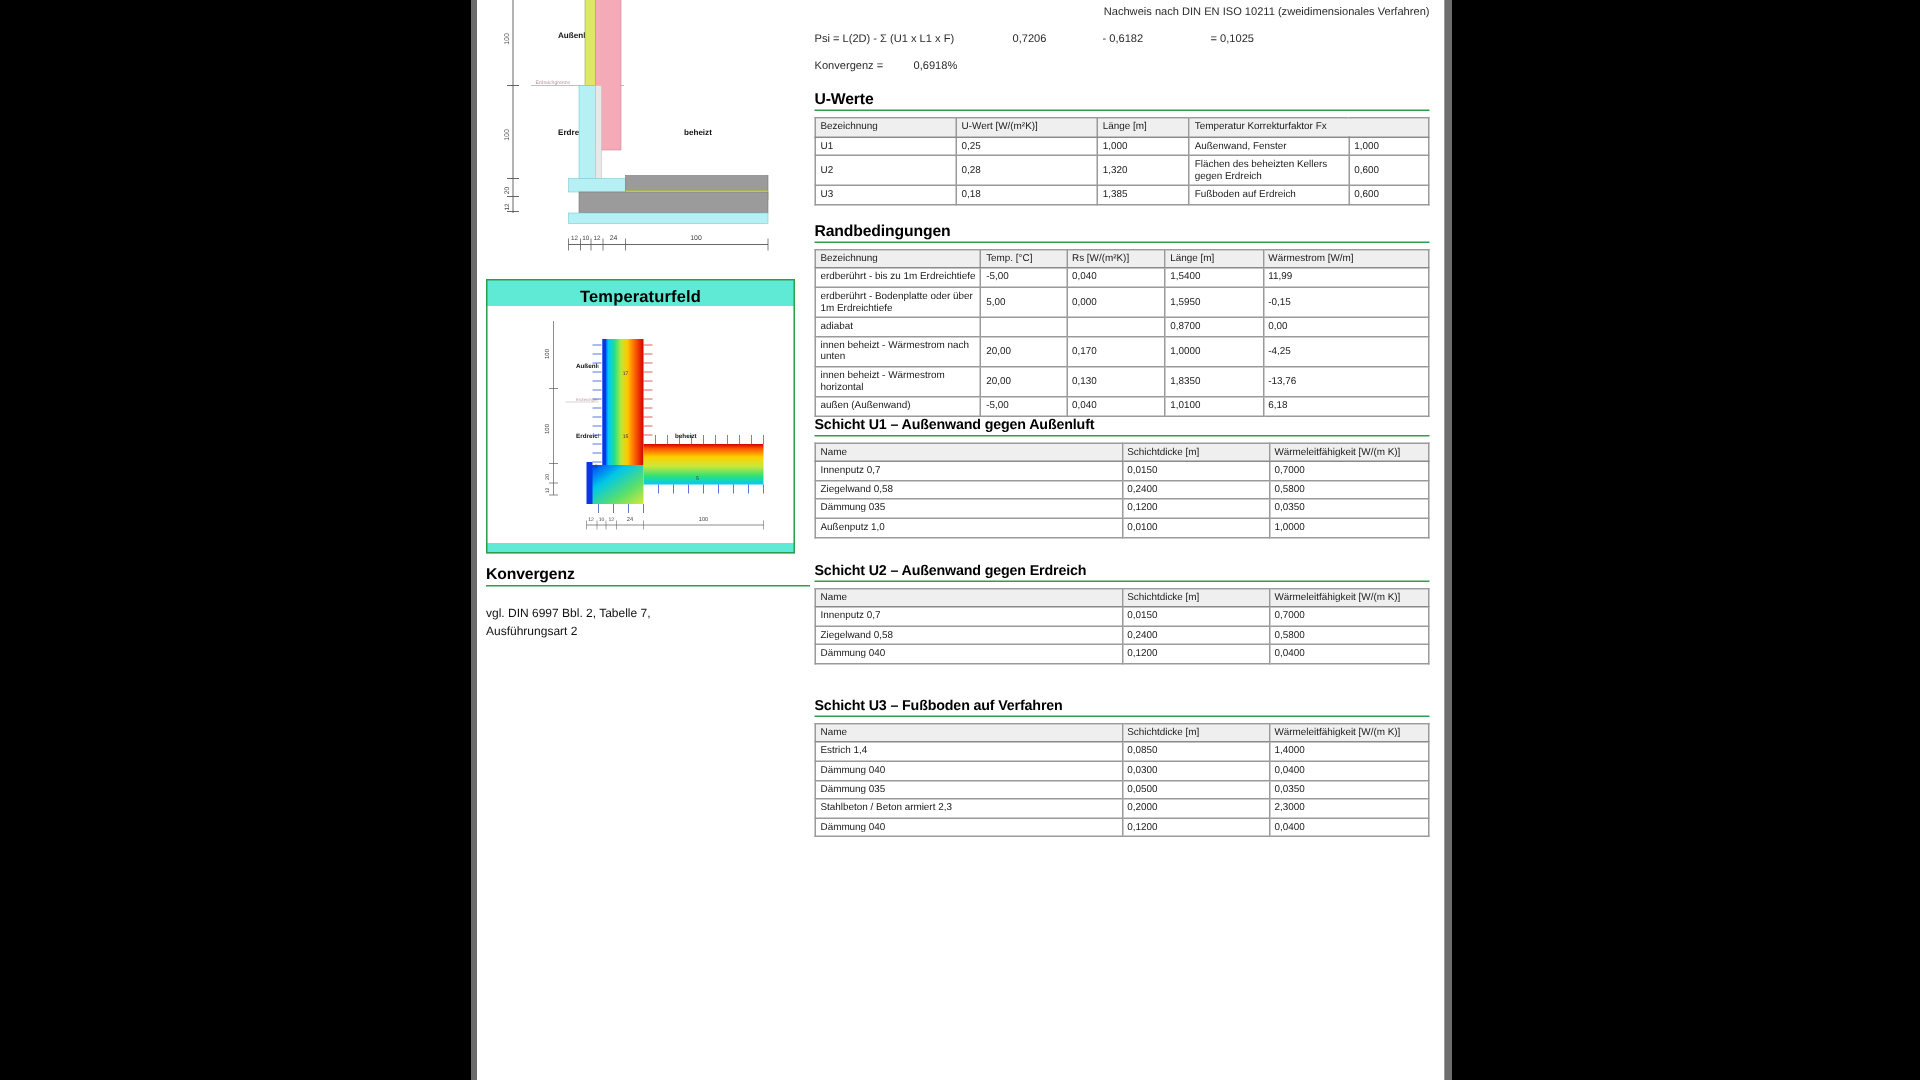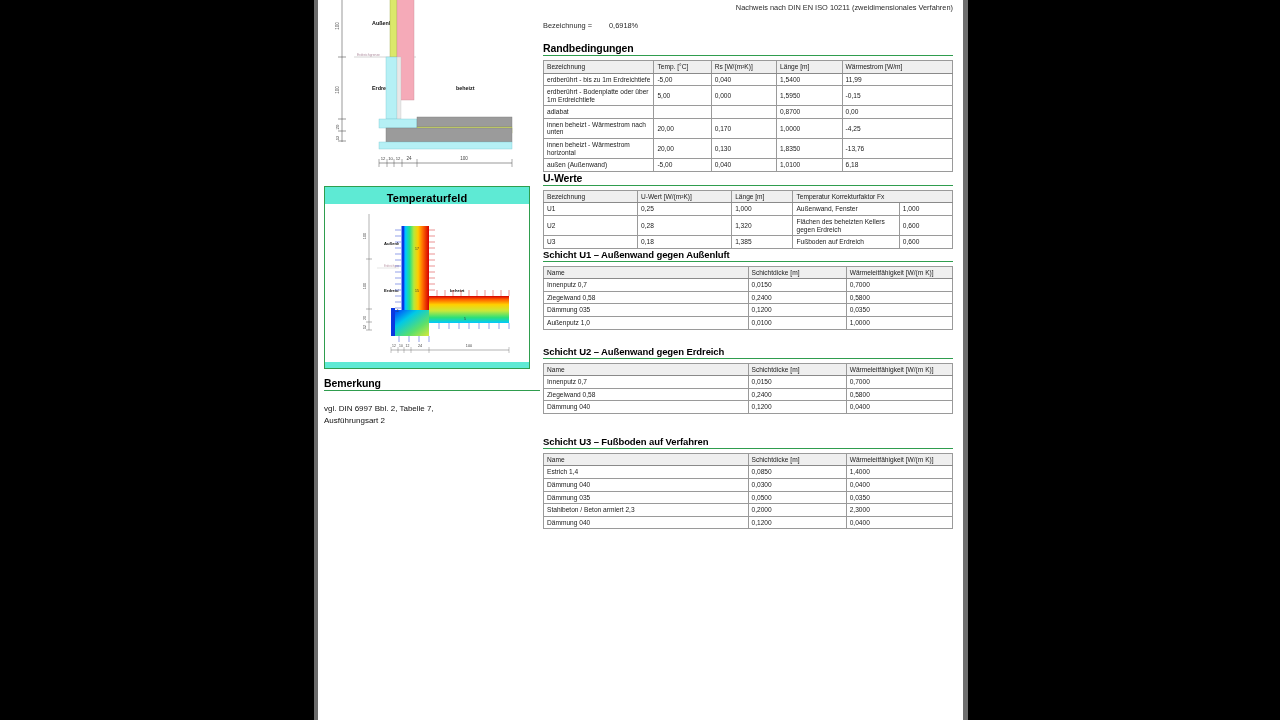"Psi = L(2D) - Σ" div.txt-row { html: none -> <div> <span>Psi = L(2D) - Σ (U1 x L1 x F)</span> <span>0,7206</span> <span>- 0,6182</span> <span>= 0,1025</span> </div> }
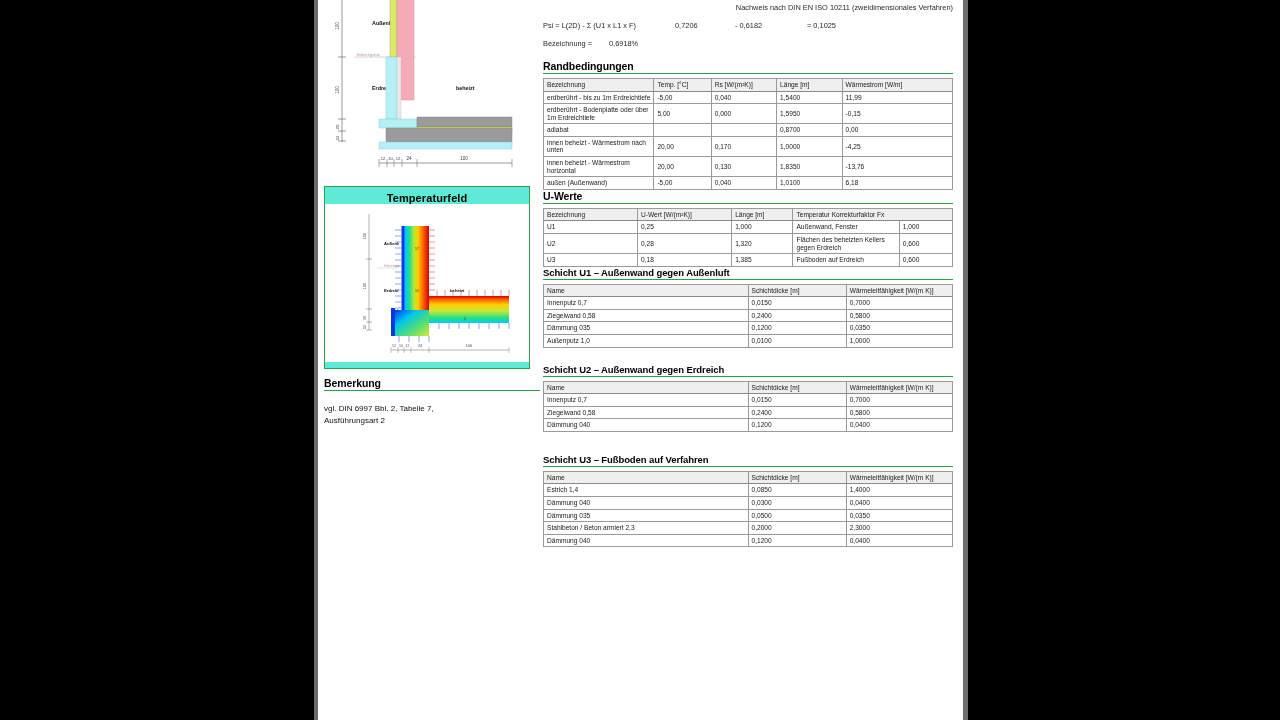"Bezeichnung =" span.txt { text: Bezeichnung -> Konvergenz }
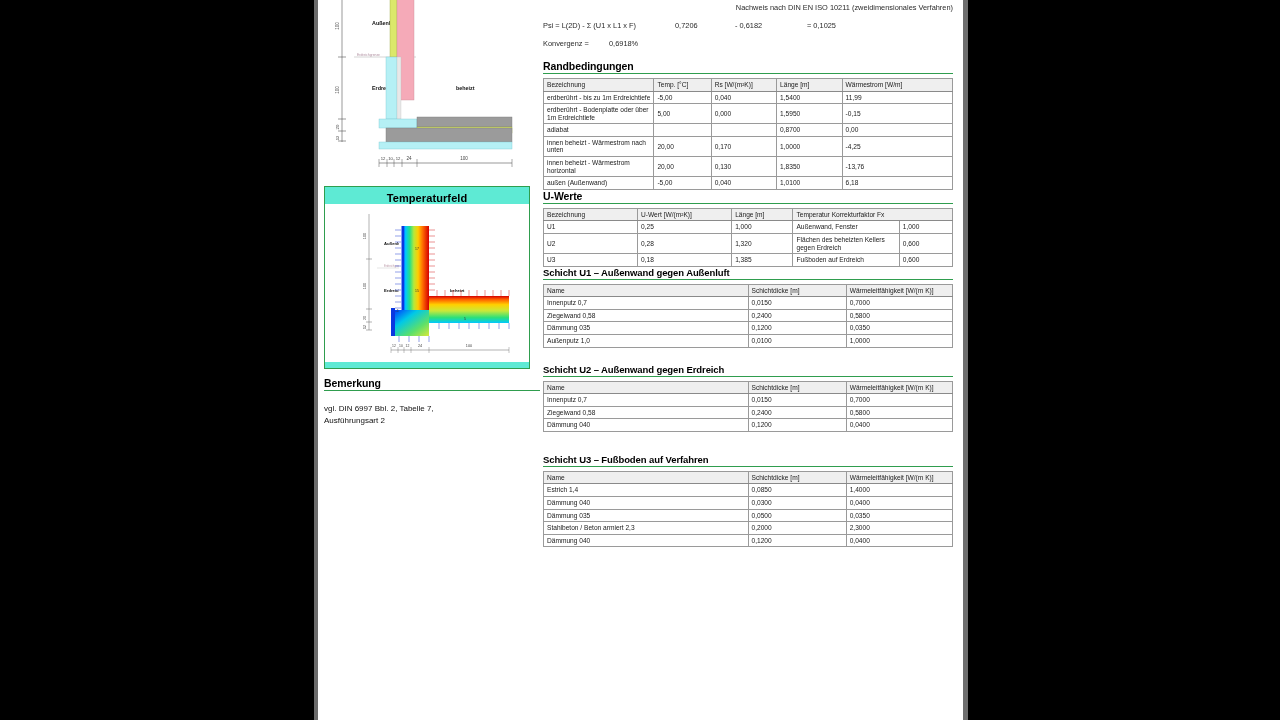"Randbedingungen" div { order: before "U-Werte" -> after "U-Werte" }
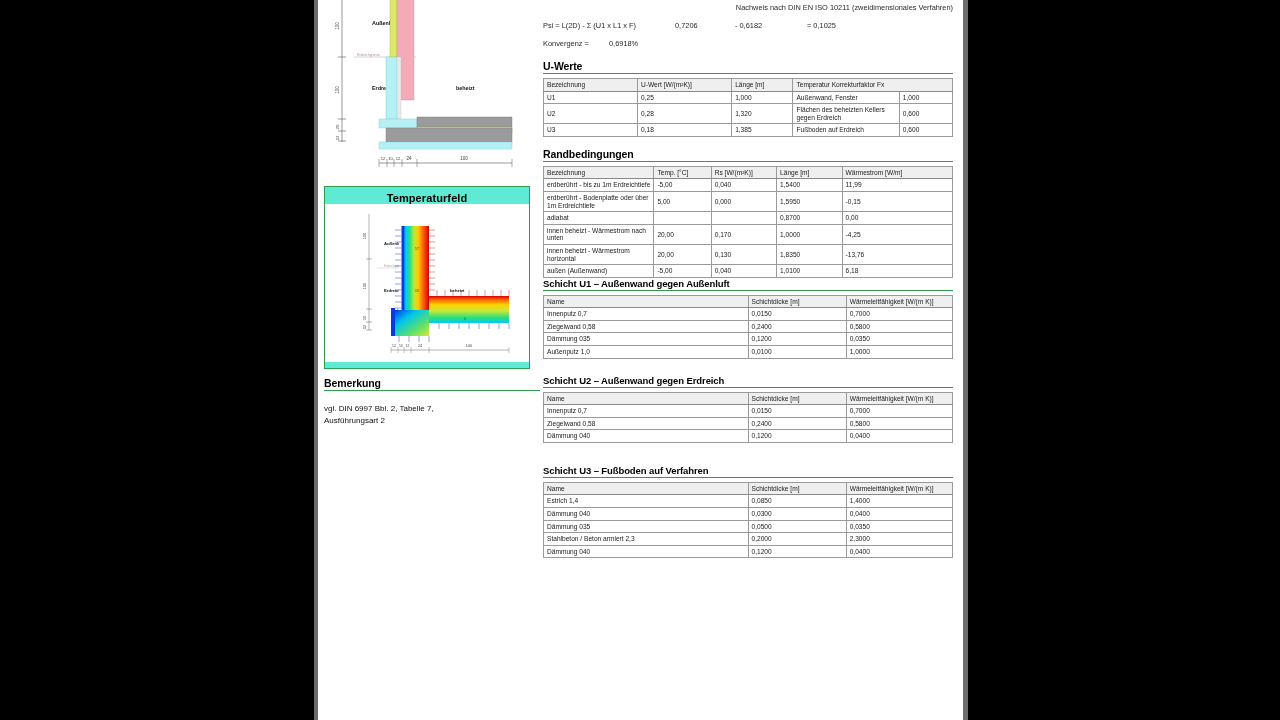"Bemerkung" div.sec-h { text: Bemerkung -> Konvergenz }
